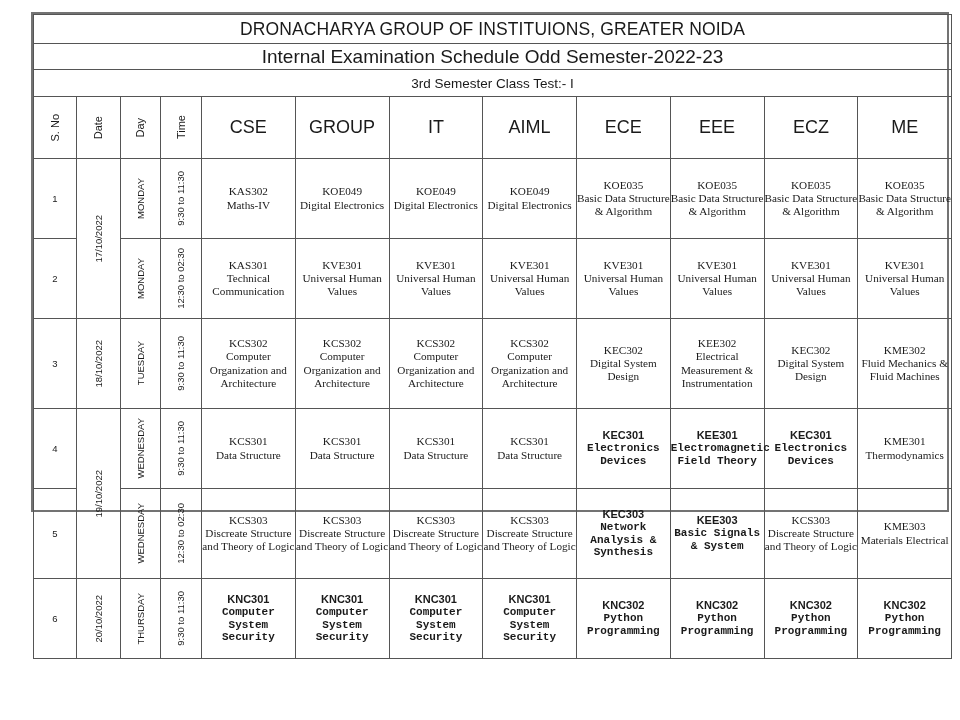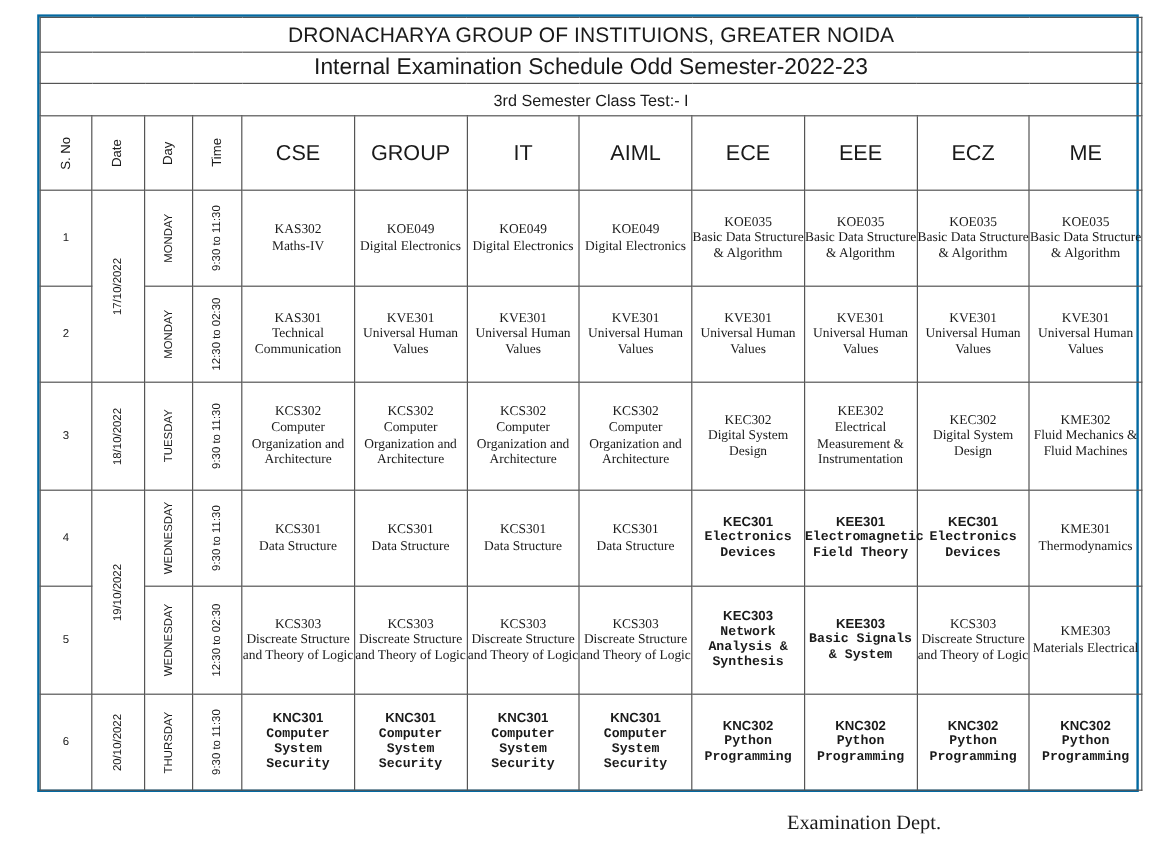"DRONACHARYA GROUP OF INSTITUIONS," .sheet { border: 2px solid #0369a1 -> 2px solid #737373; height: 648px -> 500px }
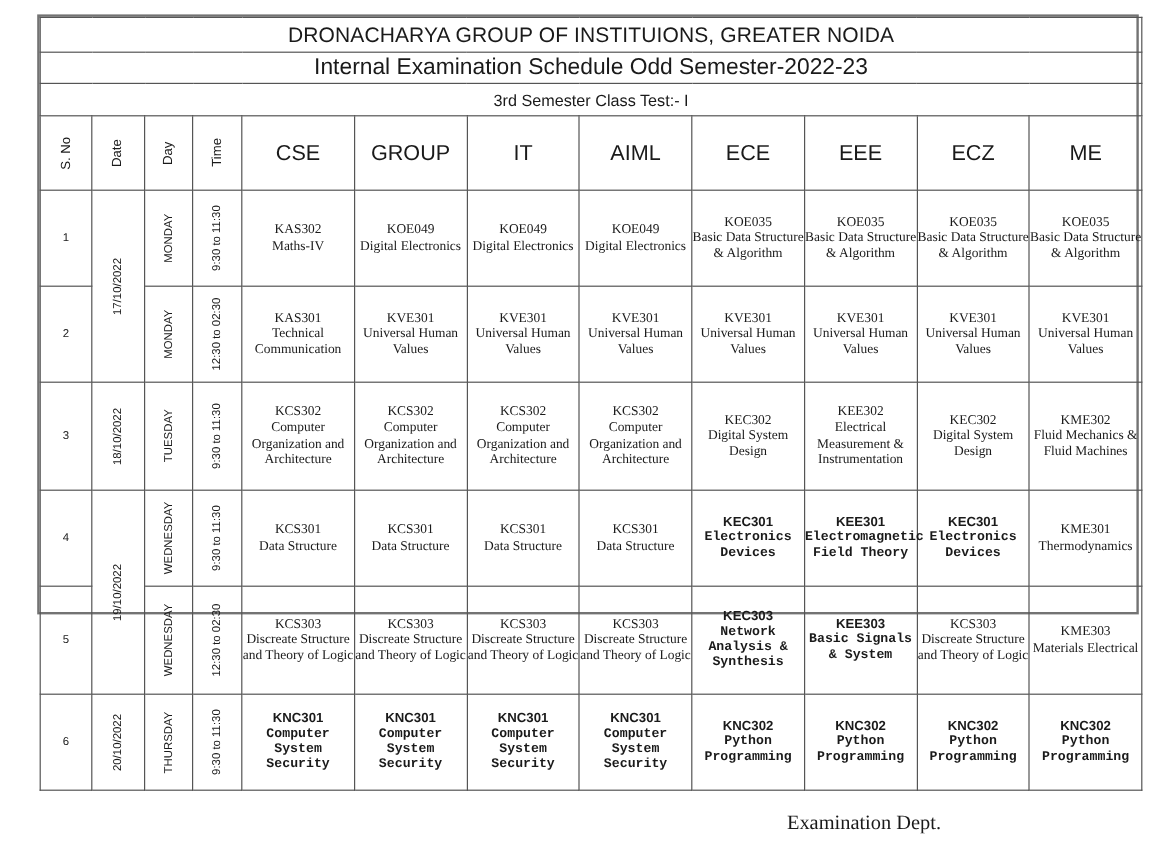"Examination Dept." div.footer { html: <div> <span>Examination Dept.</span> </div> -> none }
